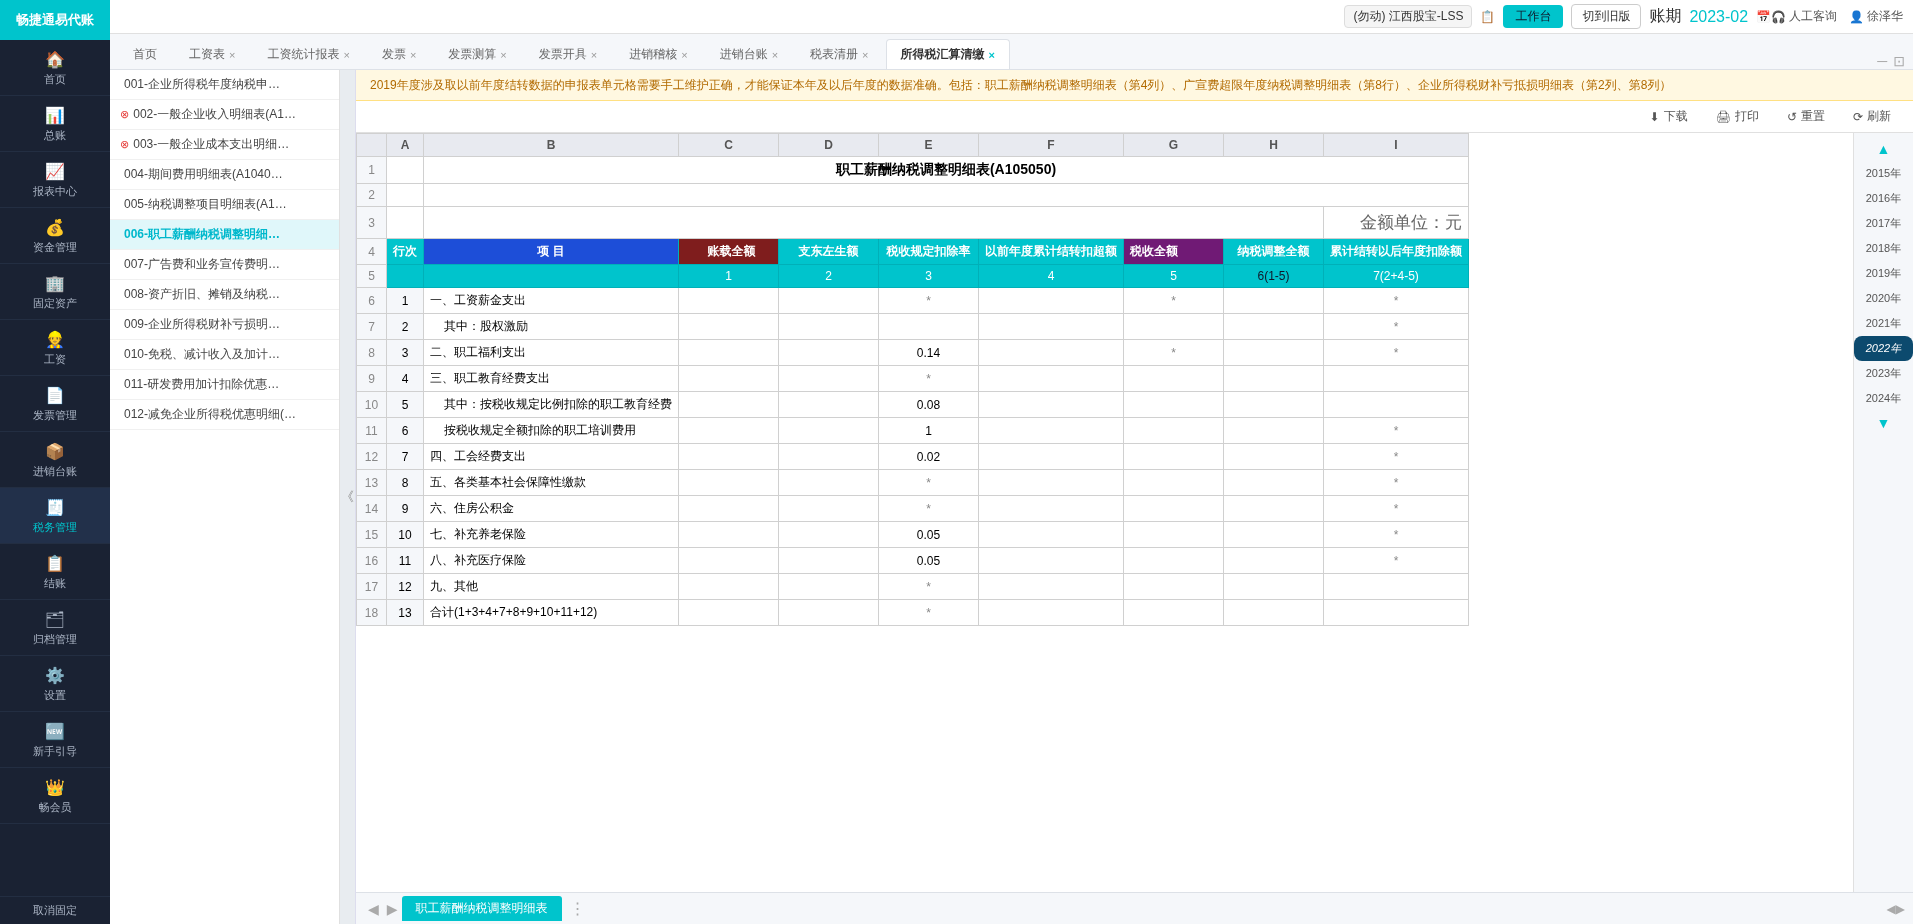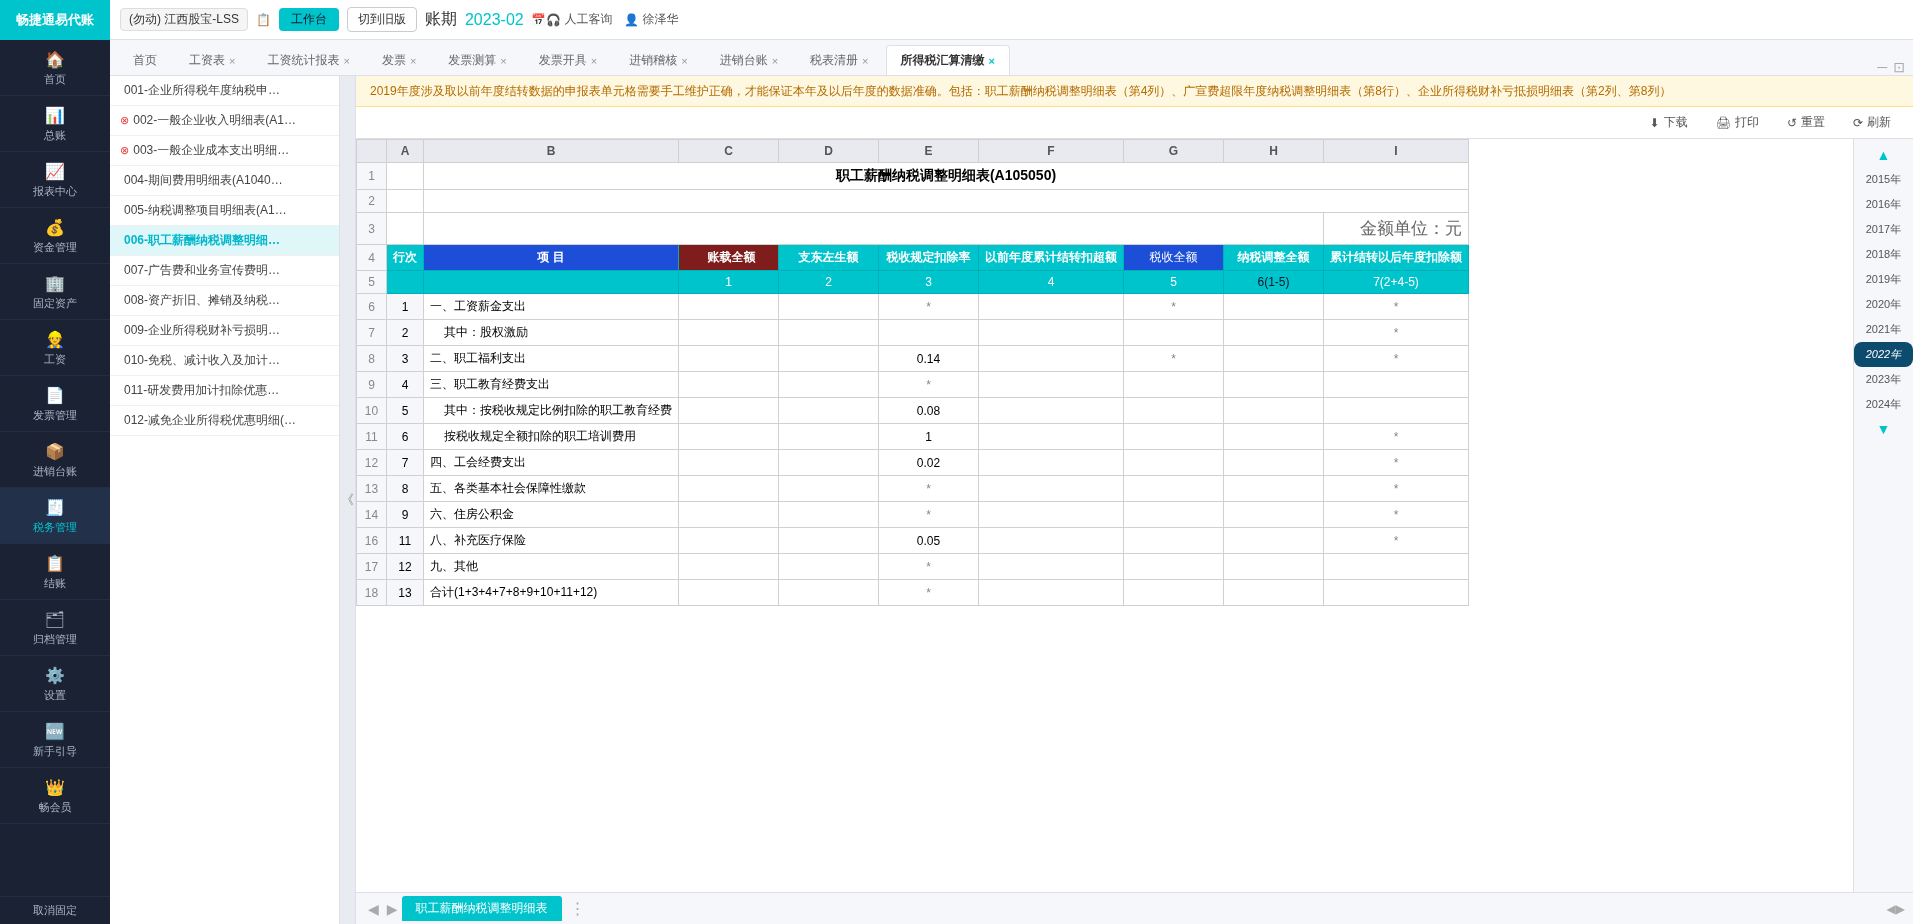"(勿动) 江西股宝-LSS" #topbar { height: 40px -> 34px; justify-content: flex-start -> flex-end }
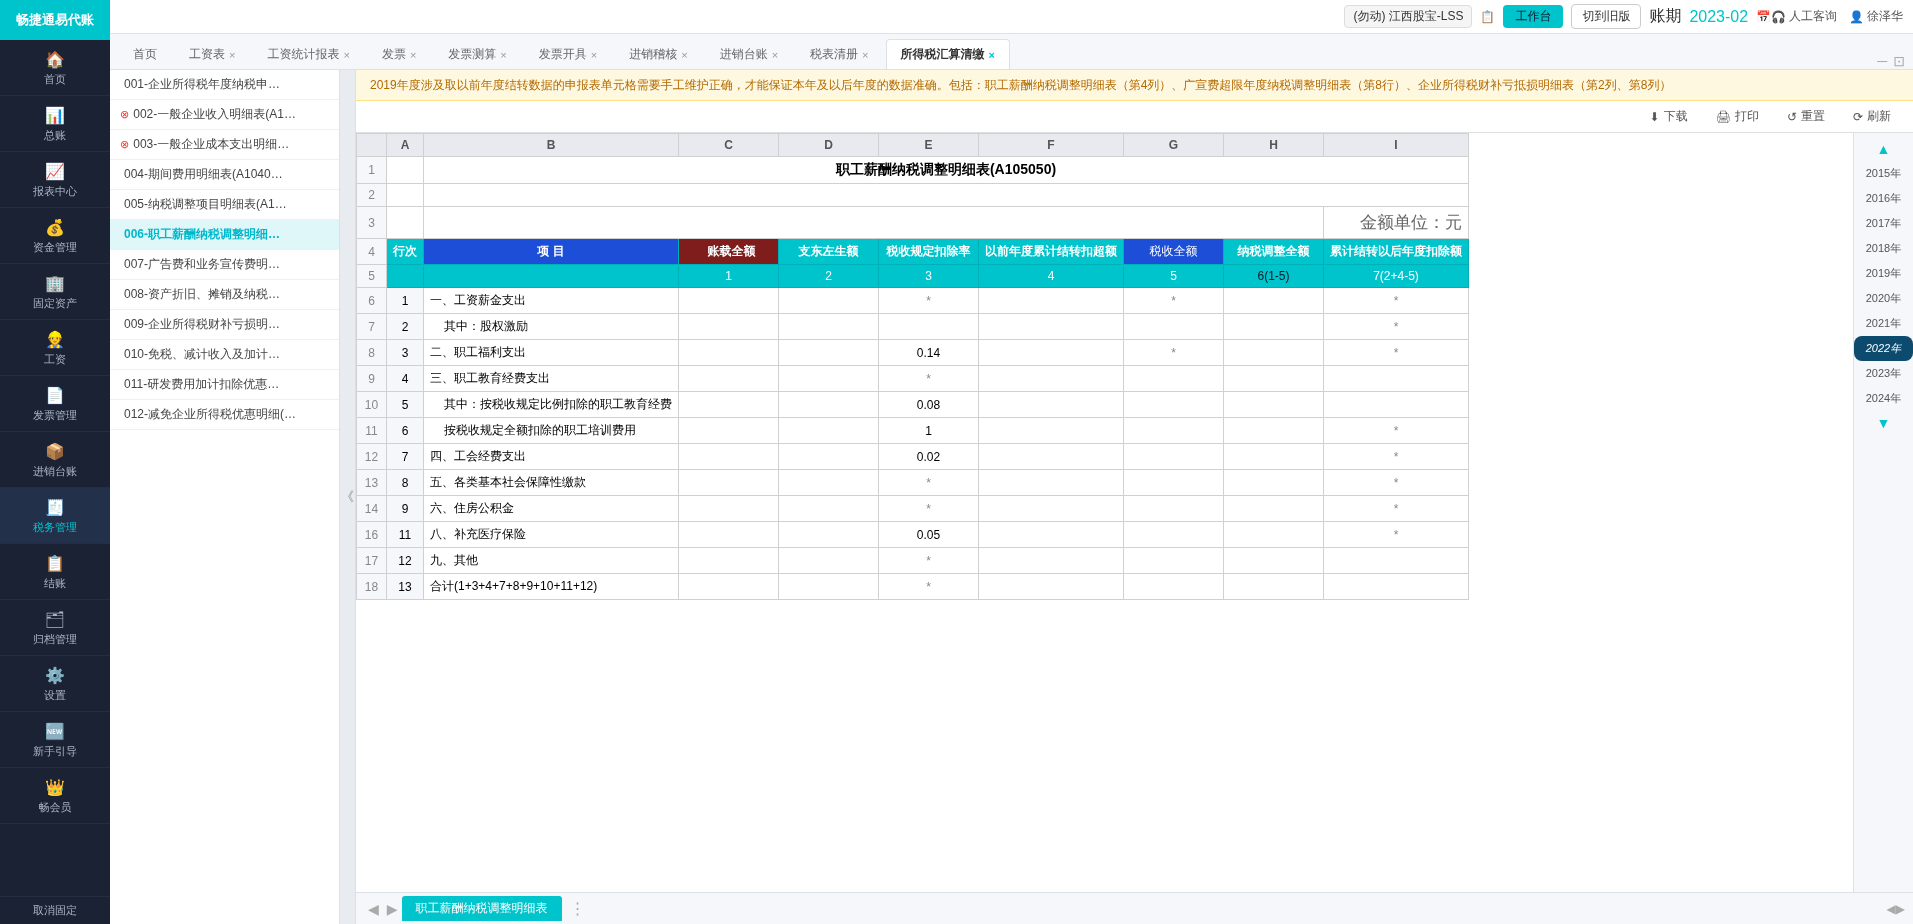"税收全额" td { background: #1d4ed8 -> #701a75; font-weight: normal -> bold; text-align: center -> left }
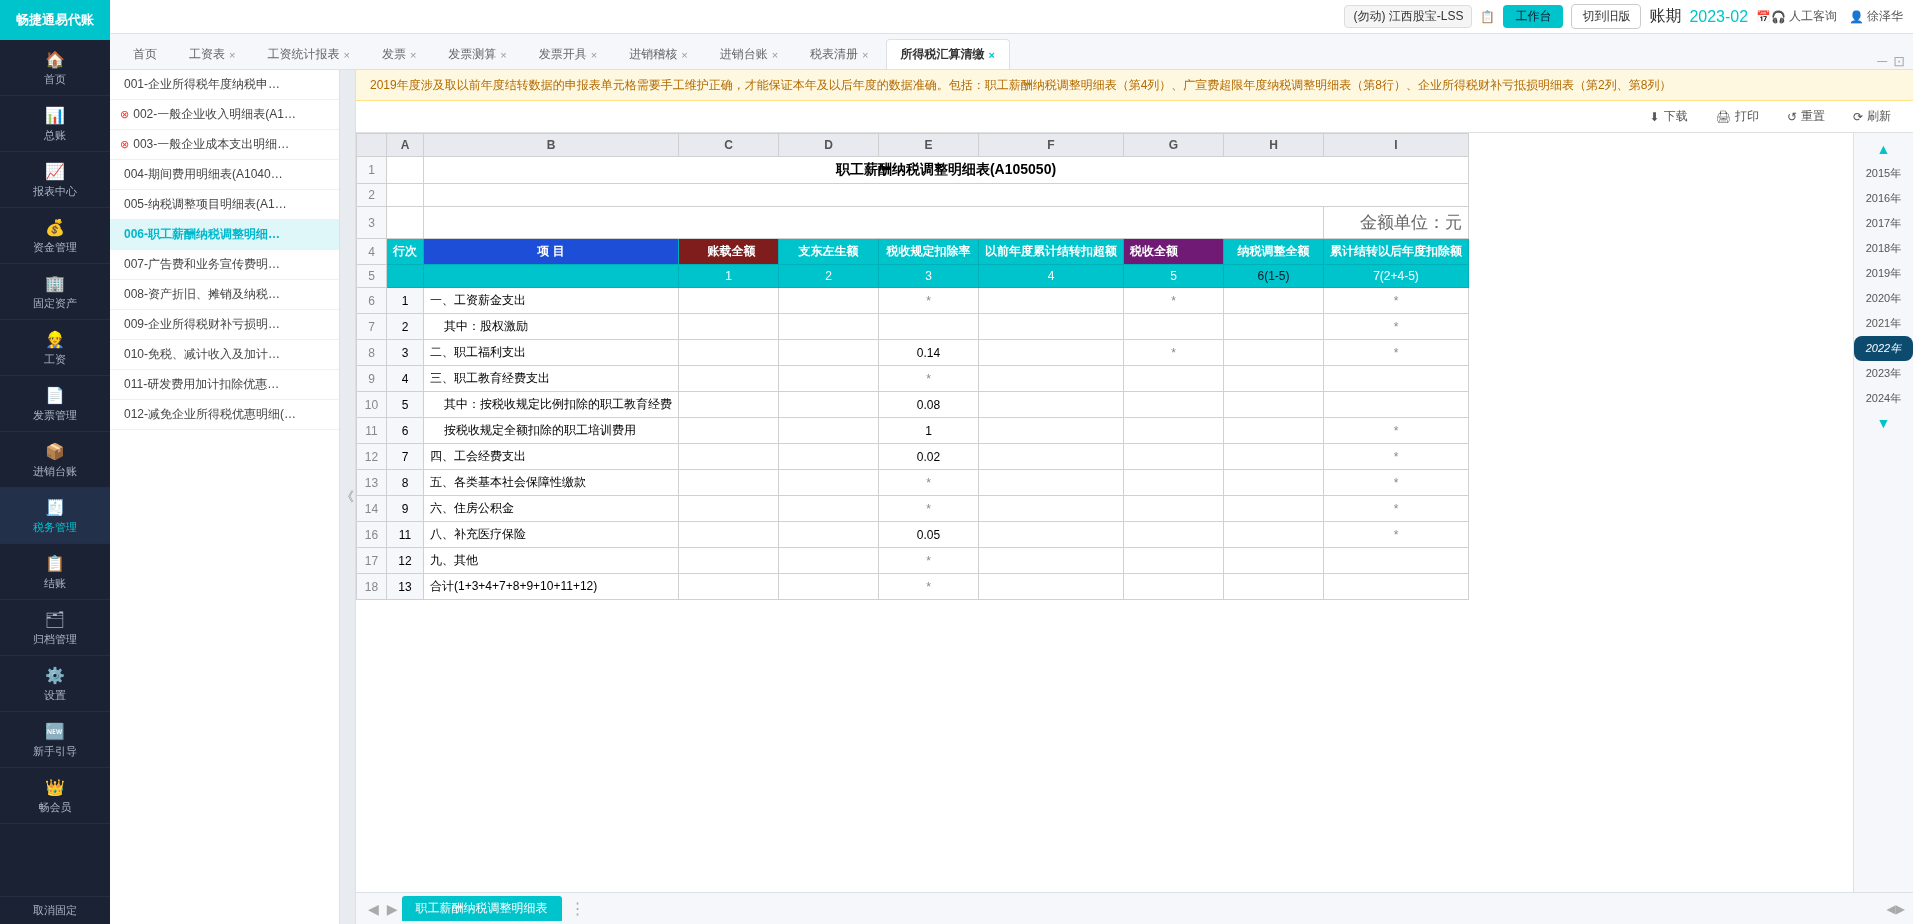"15" tr.data-row { html: none -> <tr> <td>15</td> <td>10</td> <td>七、补充养老保险</td> <td></td> <td></td> <td>0.05</td> <td></td> <td></td> <td></td> <td>*</td> </tr> }
